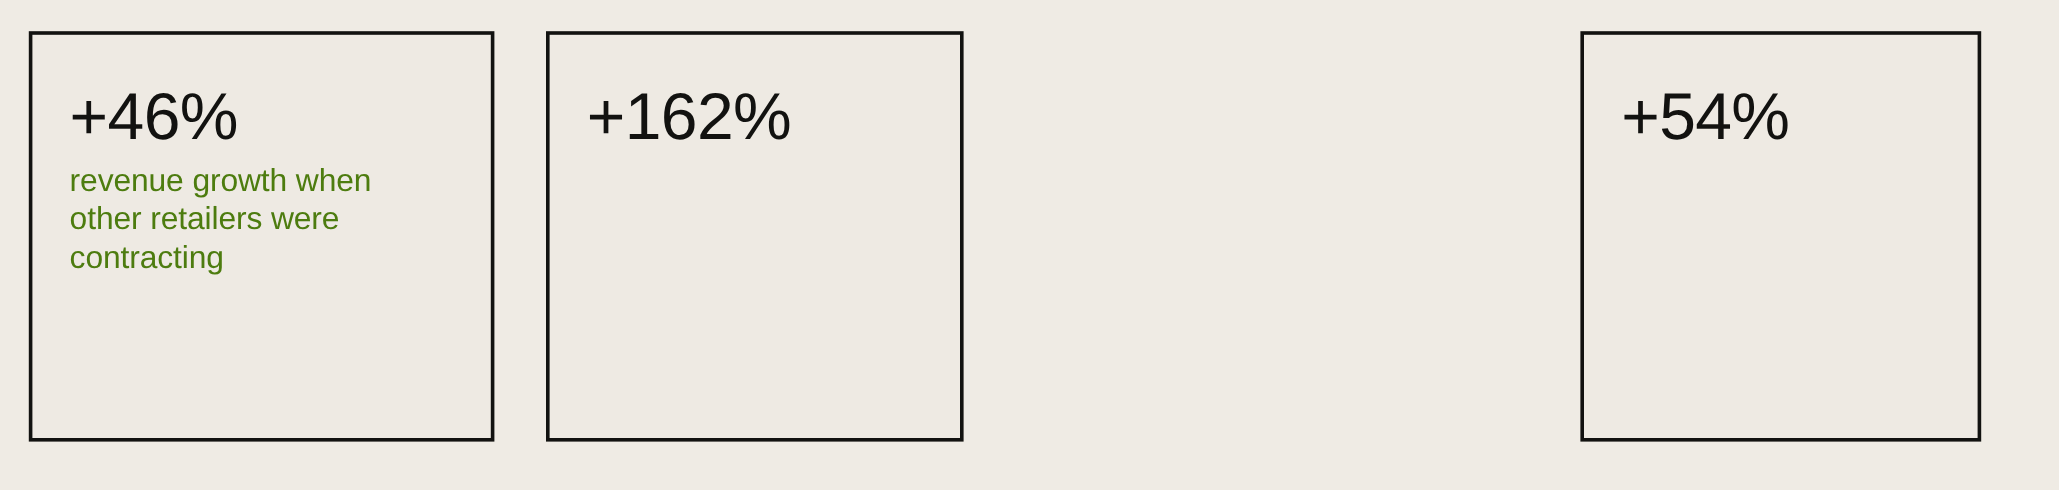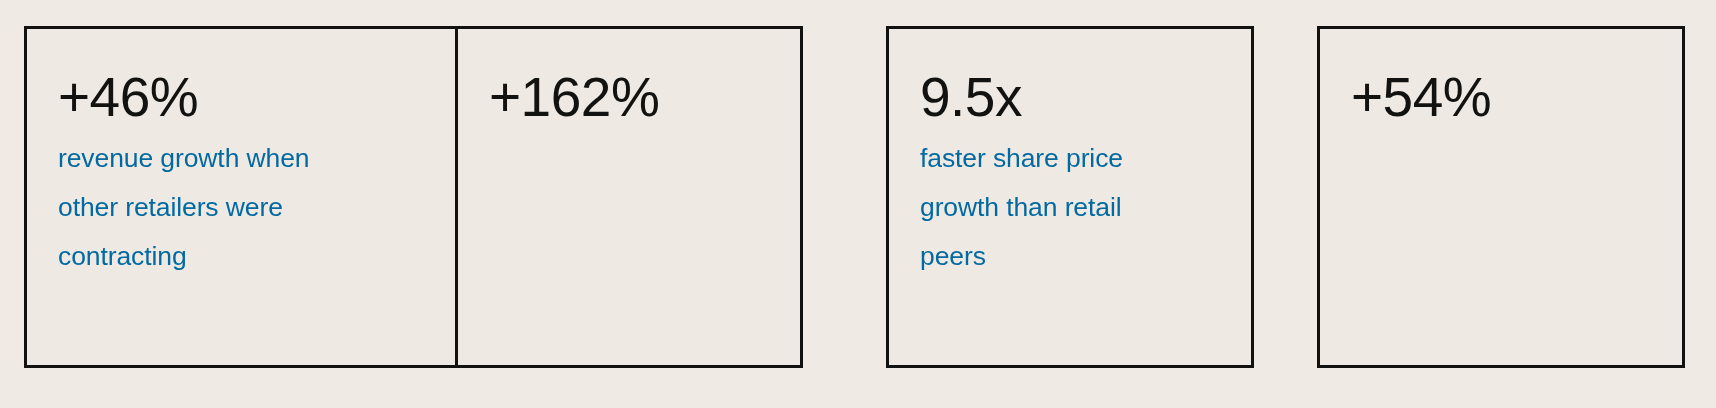"+46%" .stat-card.card-1 { width: 434px -> 388px }
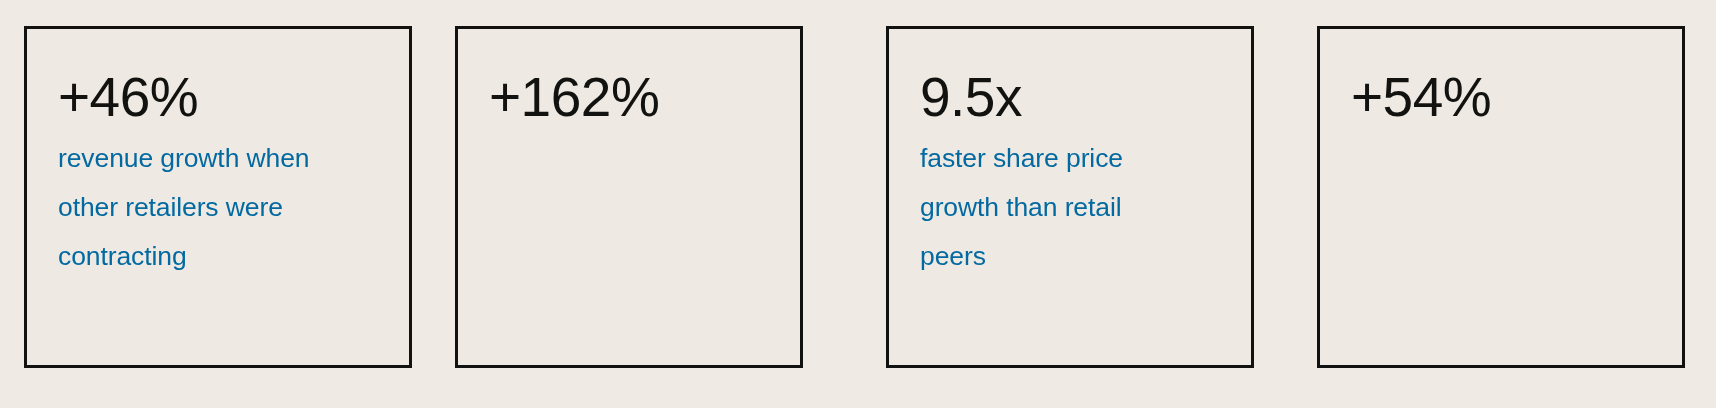"9.5x" div.stat-card { html: <div> <div> <div>9.5x</div> <div>faster share price growth than retail peers</div> </div> </div> -> none }
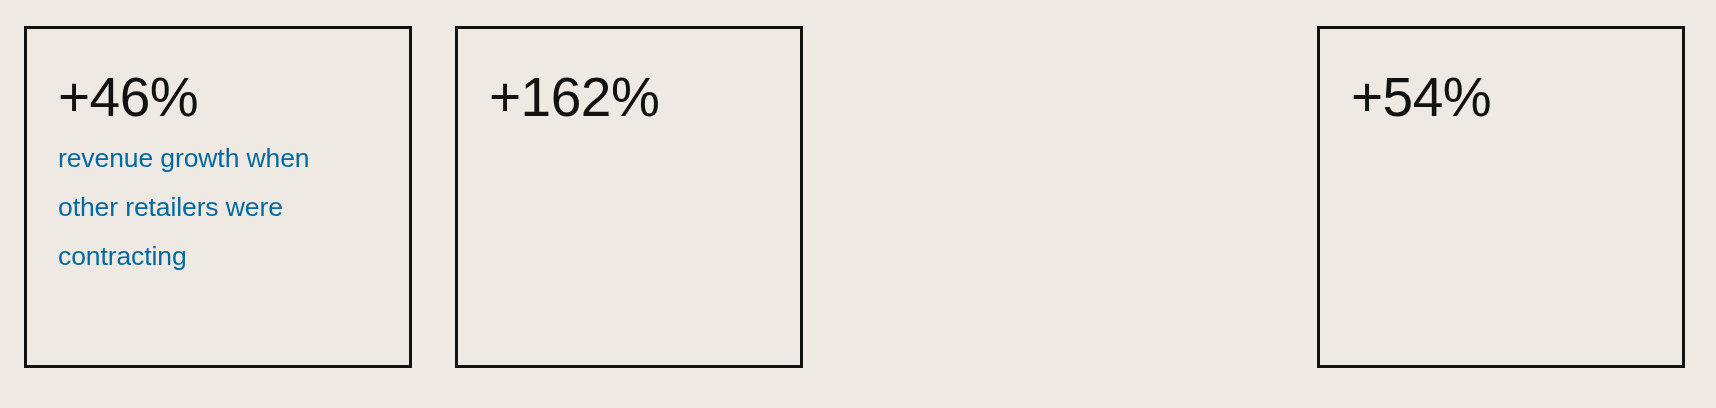"+54%" .stat-card.card-4 { width: 368px -> 334px }
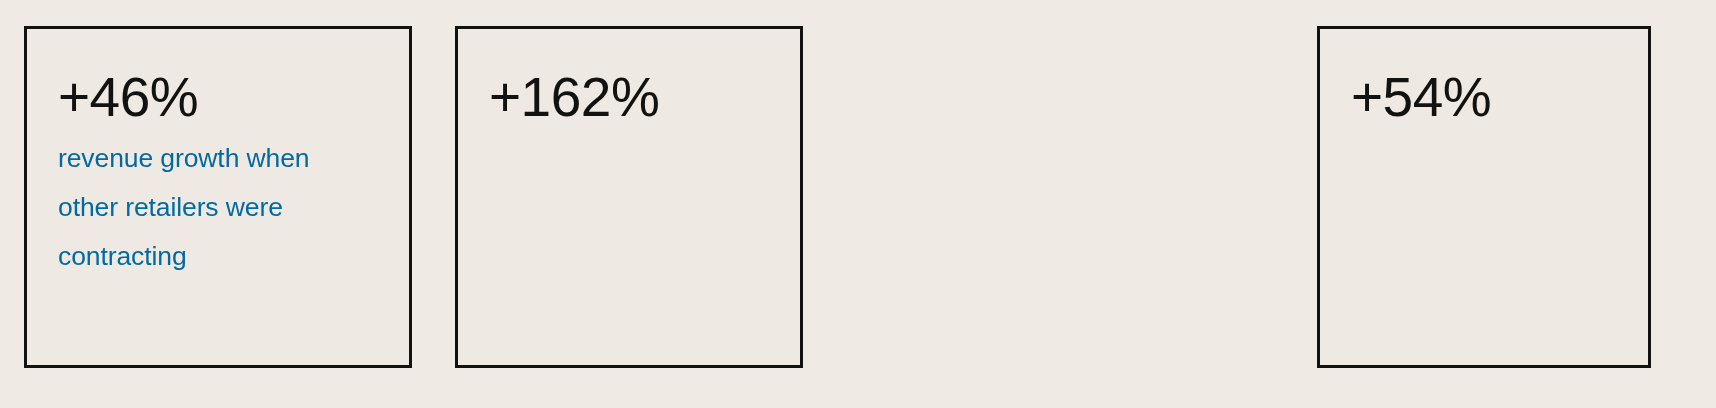"revenue growth when other retailers" .stat-caption { color: #0369a1 -> #4d7c0f; line-height: 49px -> 32px }
